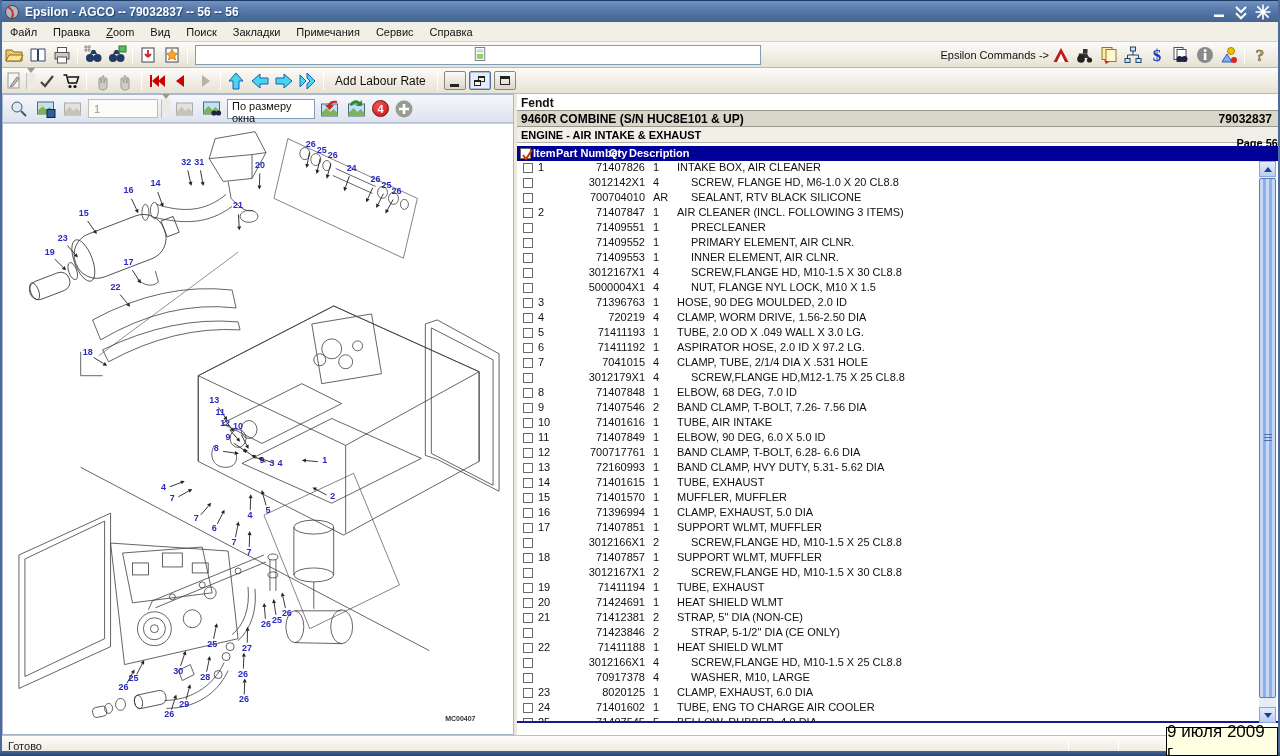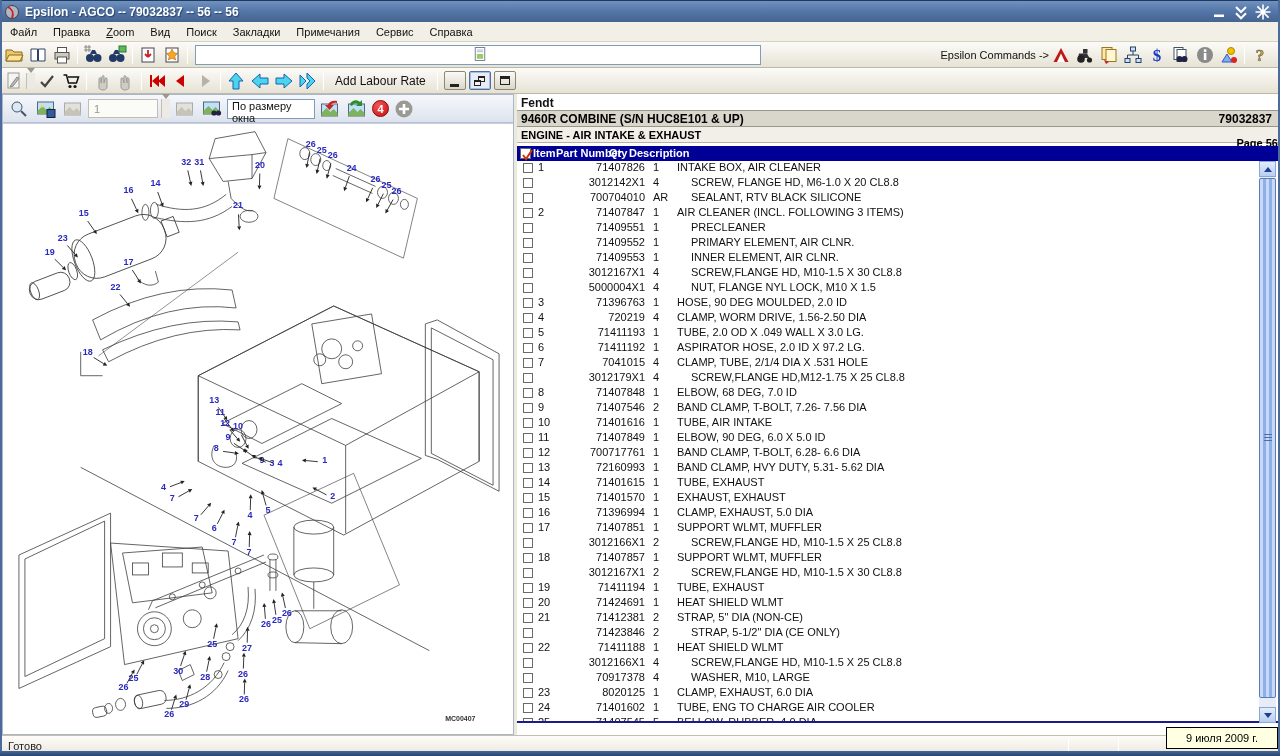"EXHAUST, EXHAUST" span.c-desc { text: EXHAUST, EXHAUST -> MUFFLER, MUFFLER }
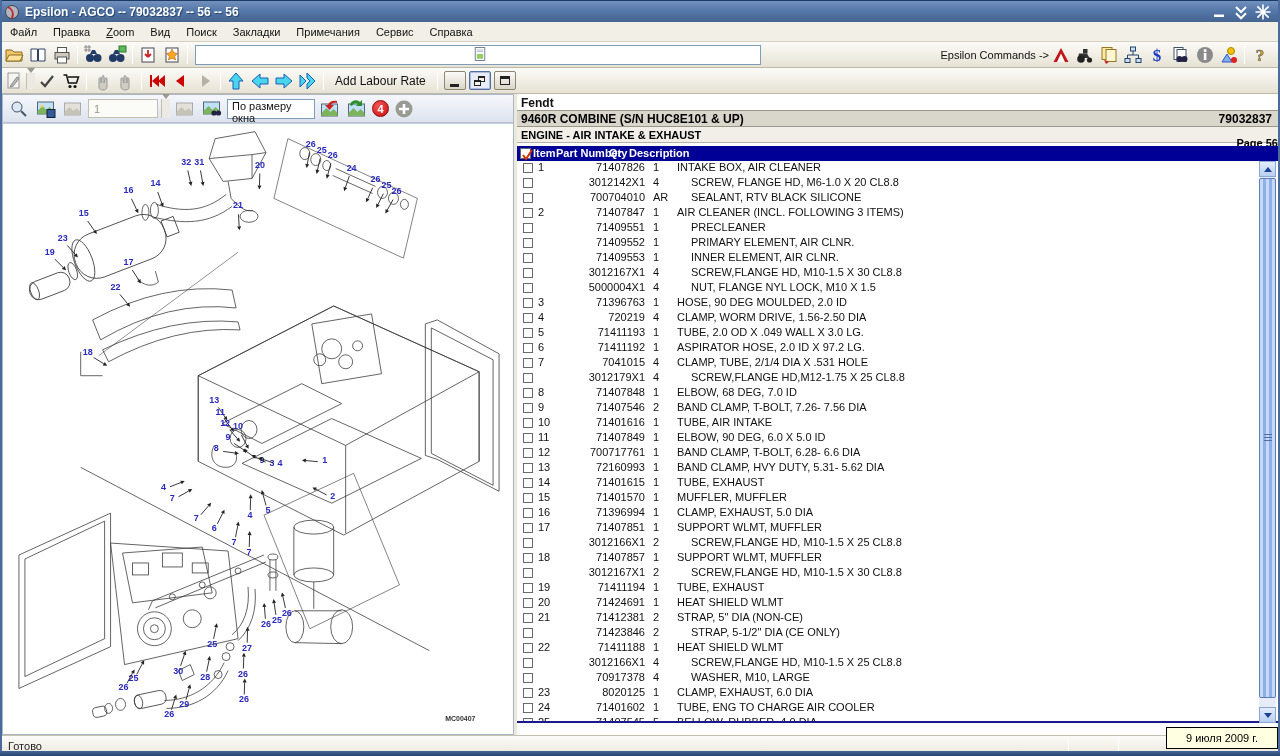"9 июля 2009 г." #datetip { font-size: 11px -> 17px; height: 22px -> 29px }
